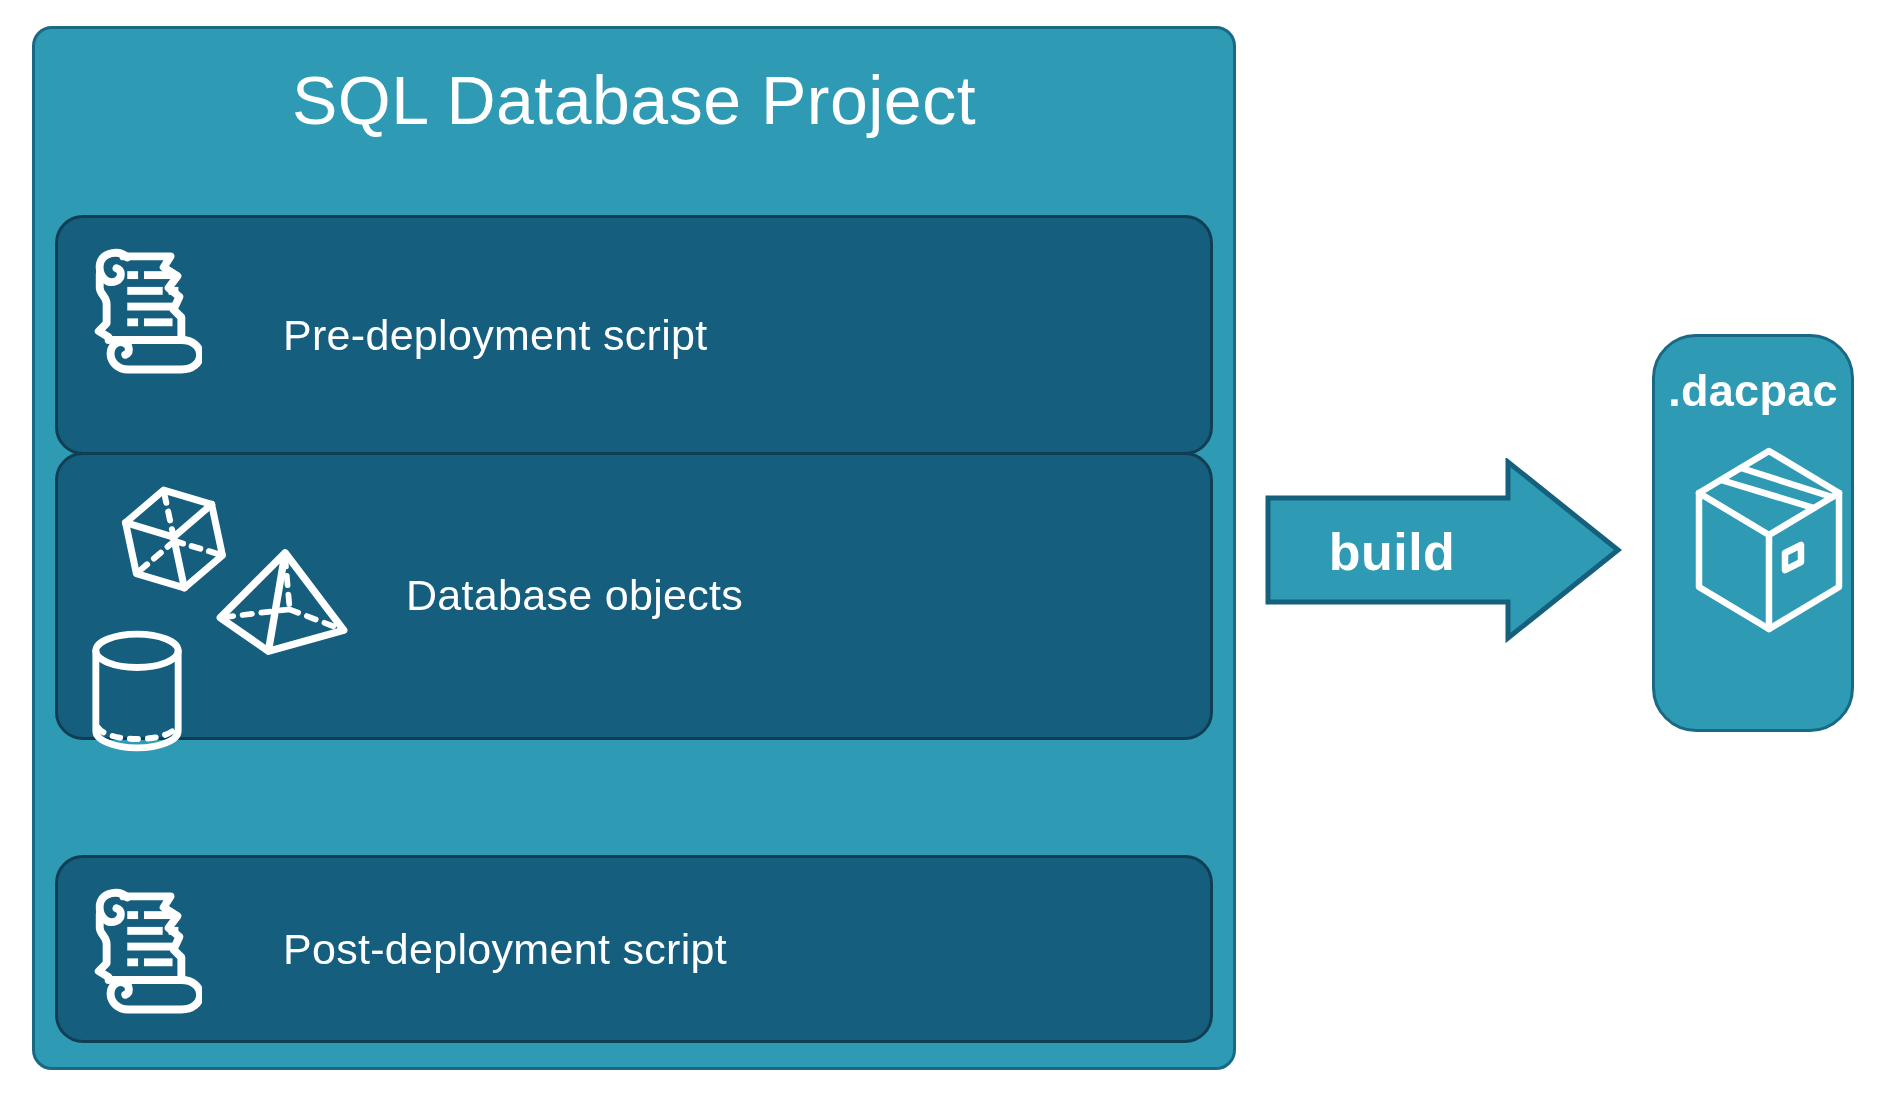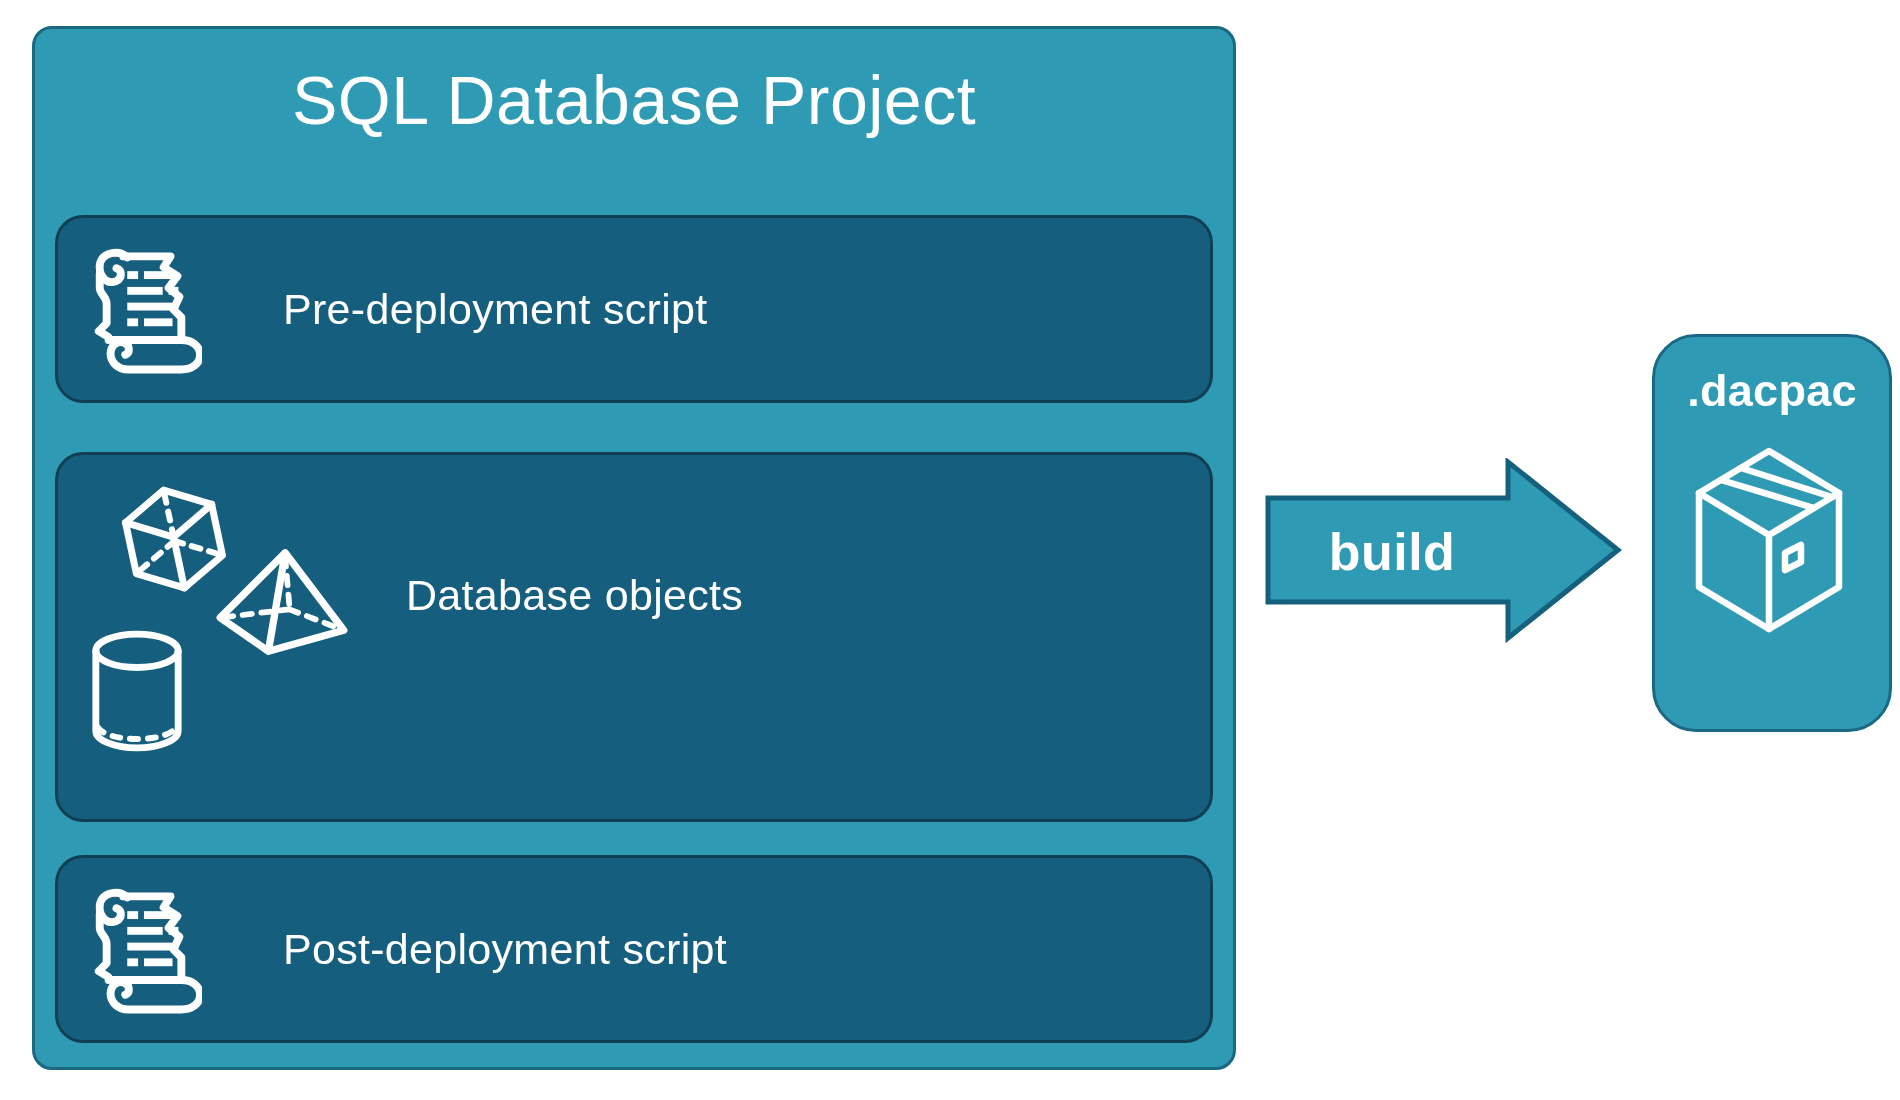"Pre-deployment script" .panel-1 { height: 188px -> 240px }
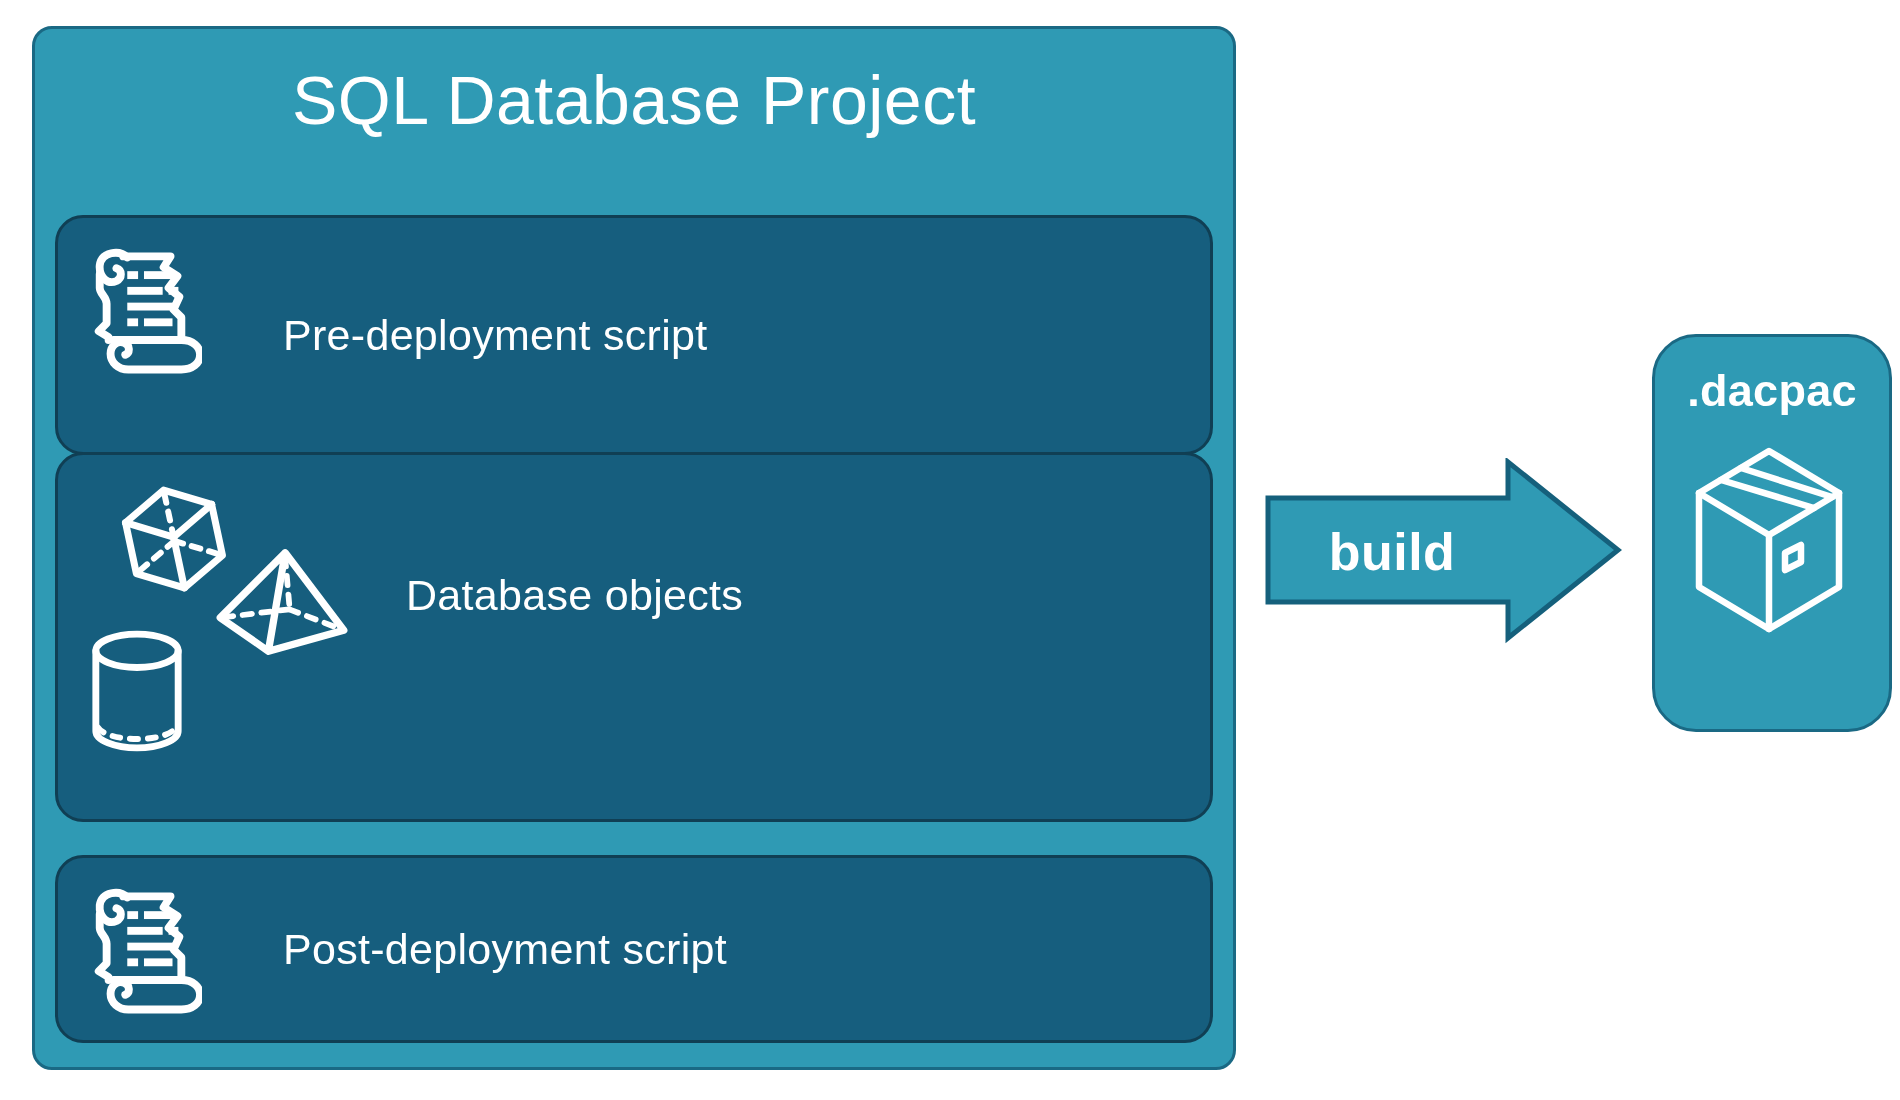".dacpac" .dacpac-box { width: 240px -> 202px }
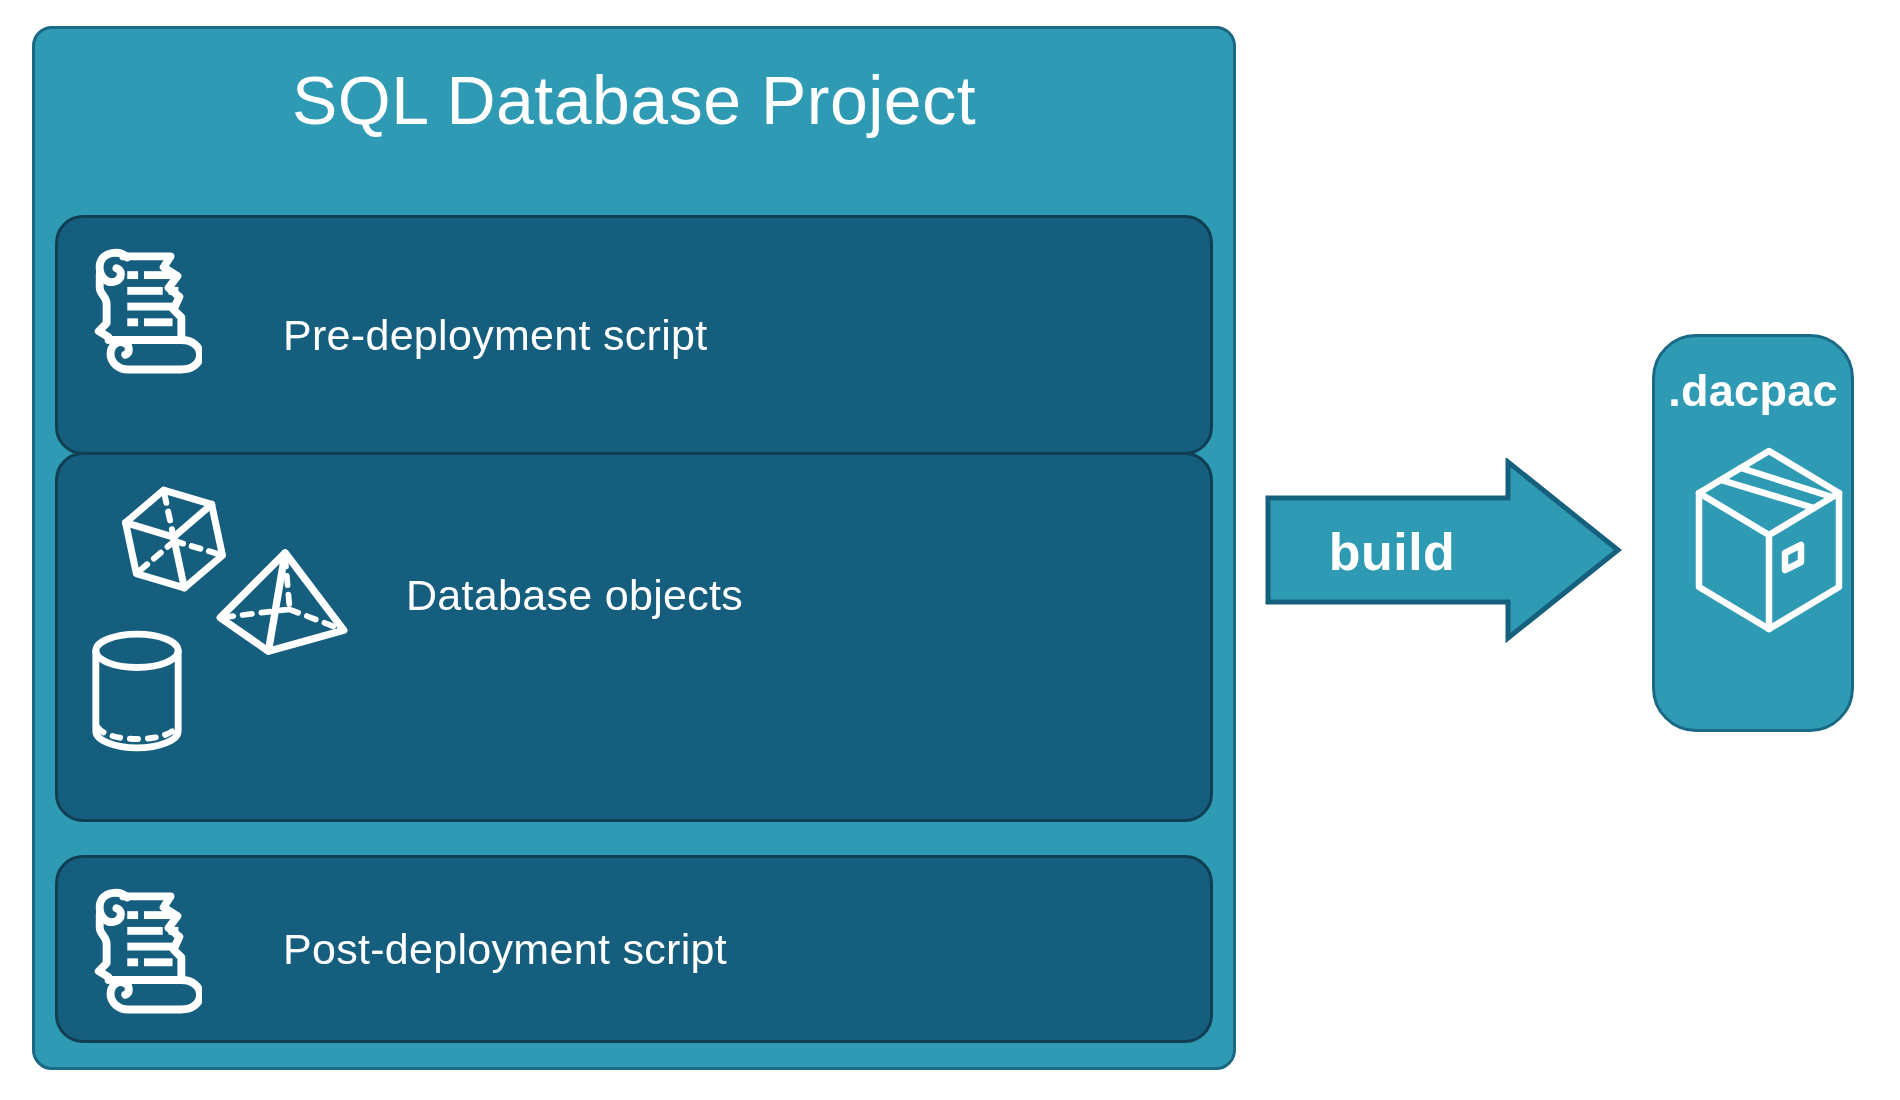"Database objects" .panel-2 { height: 370px -> 288px }
